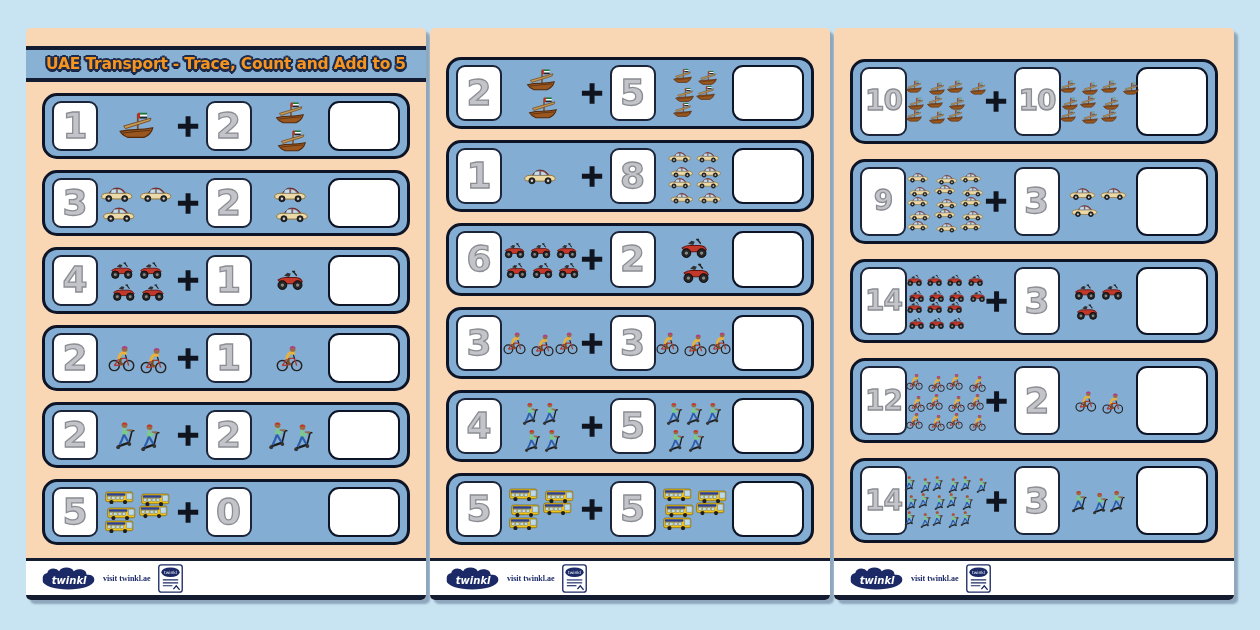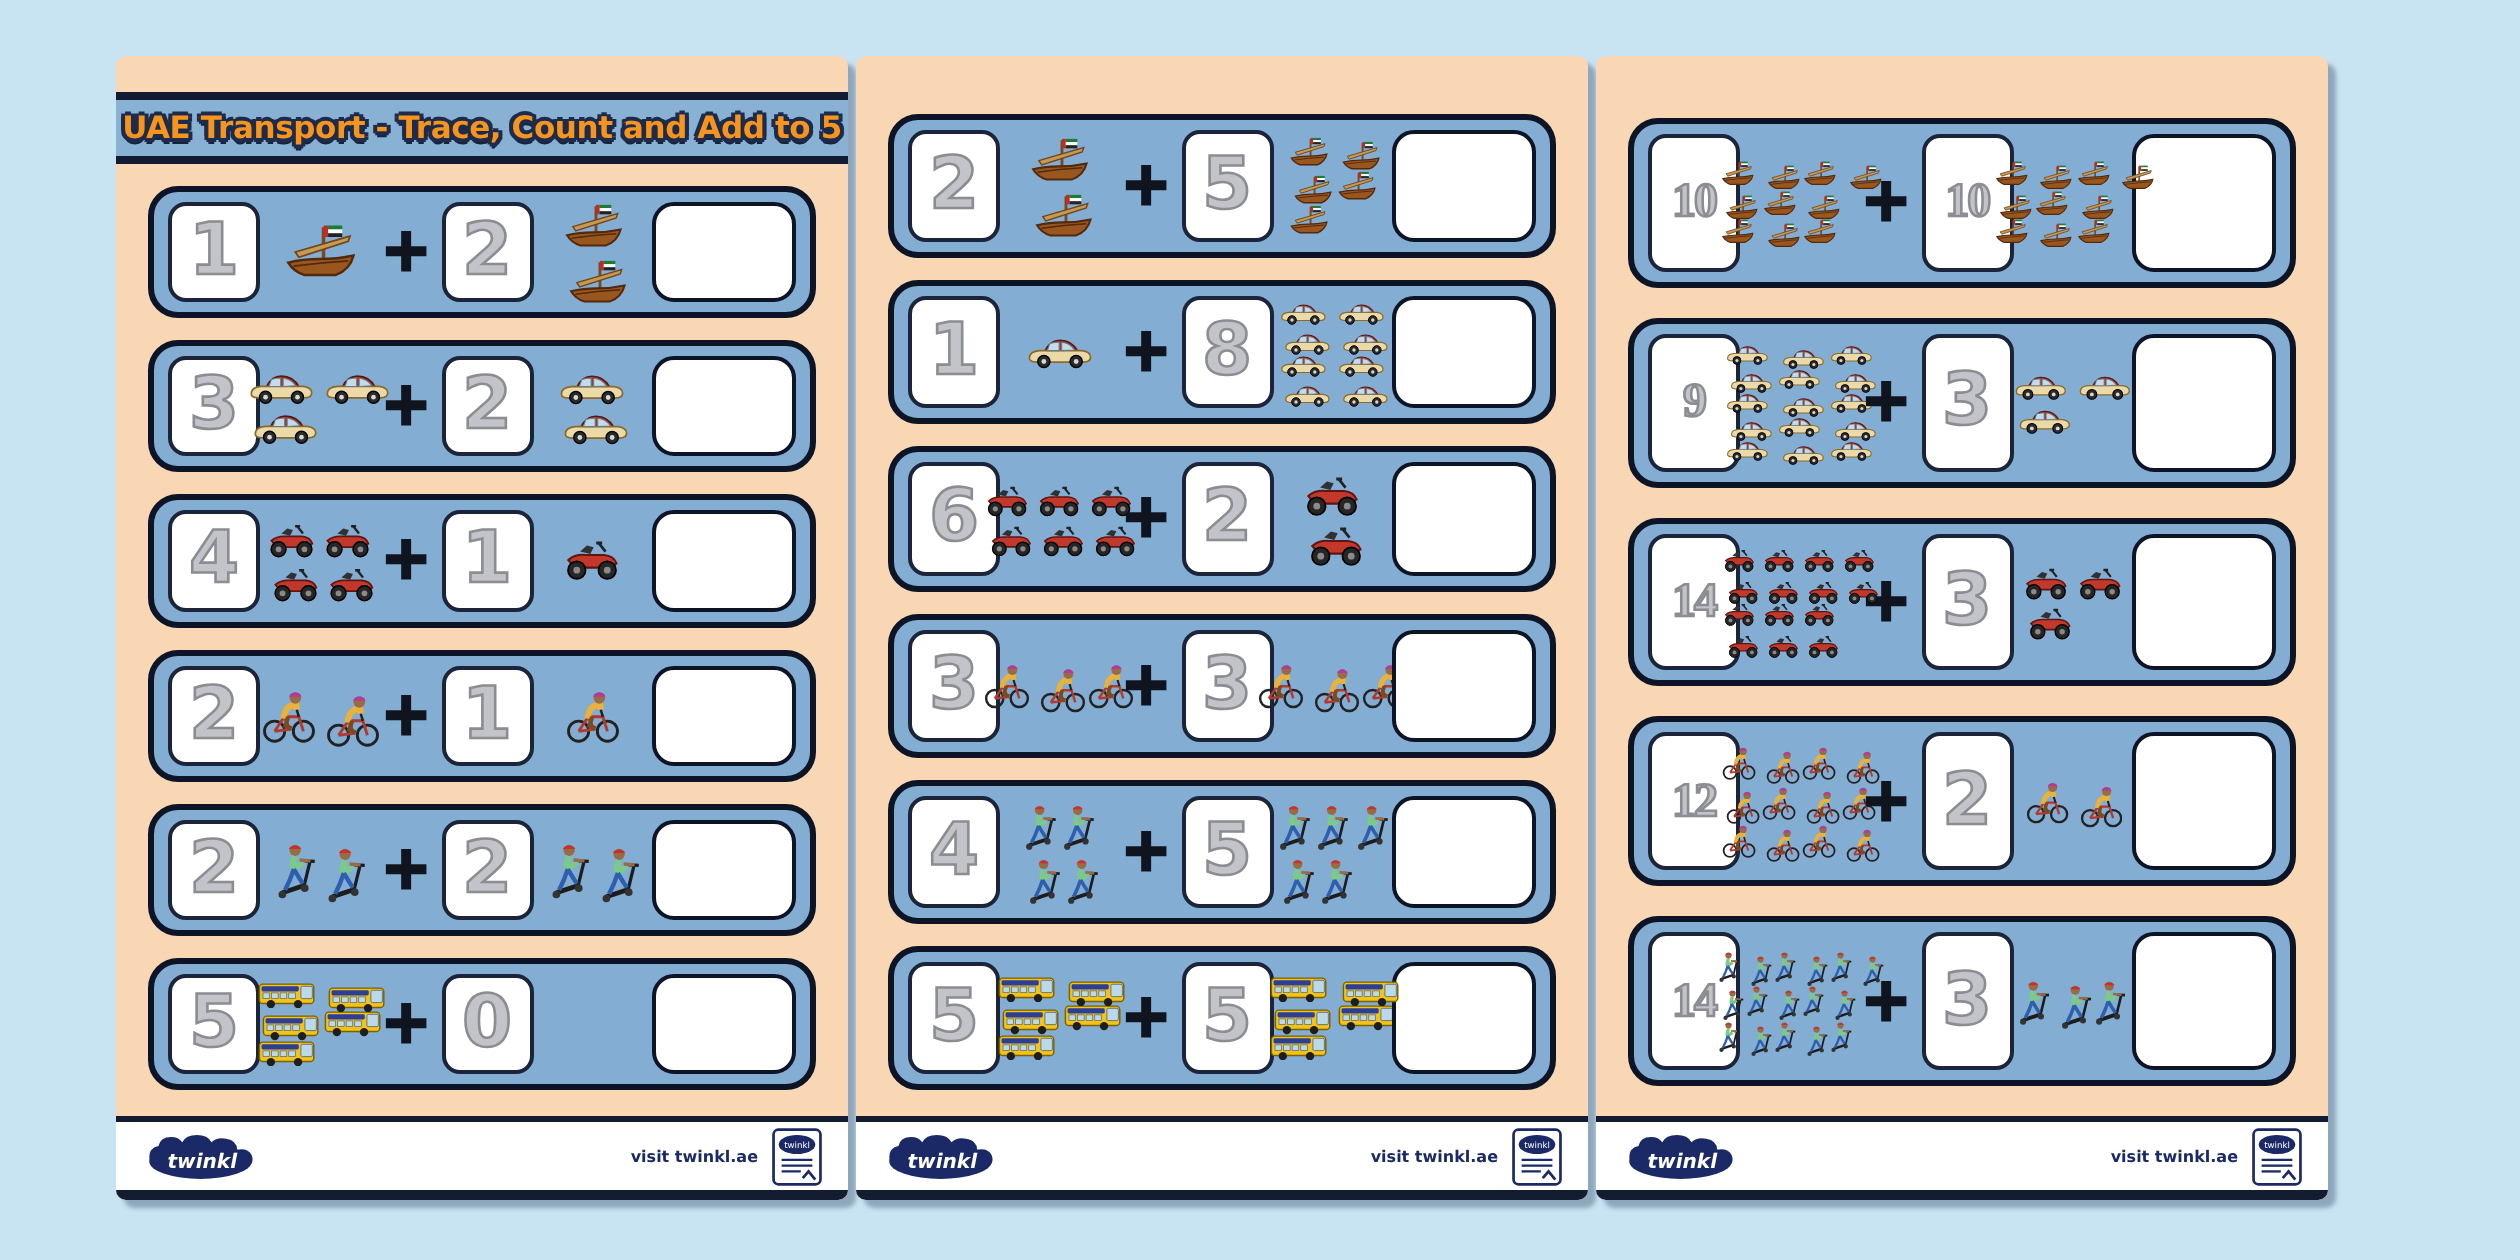"UAE Transport - Trace, Count" .canvas { margin-left: 32px -> none; width: 1132px -> 1260px }
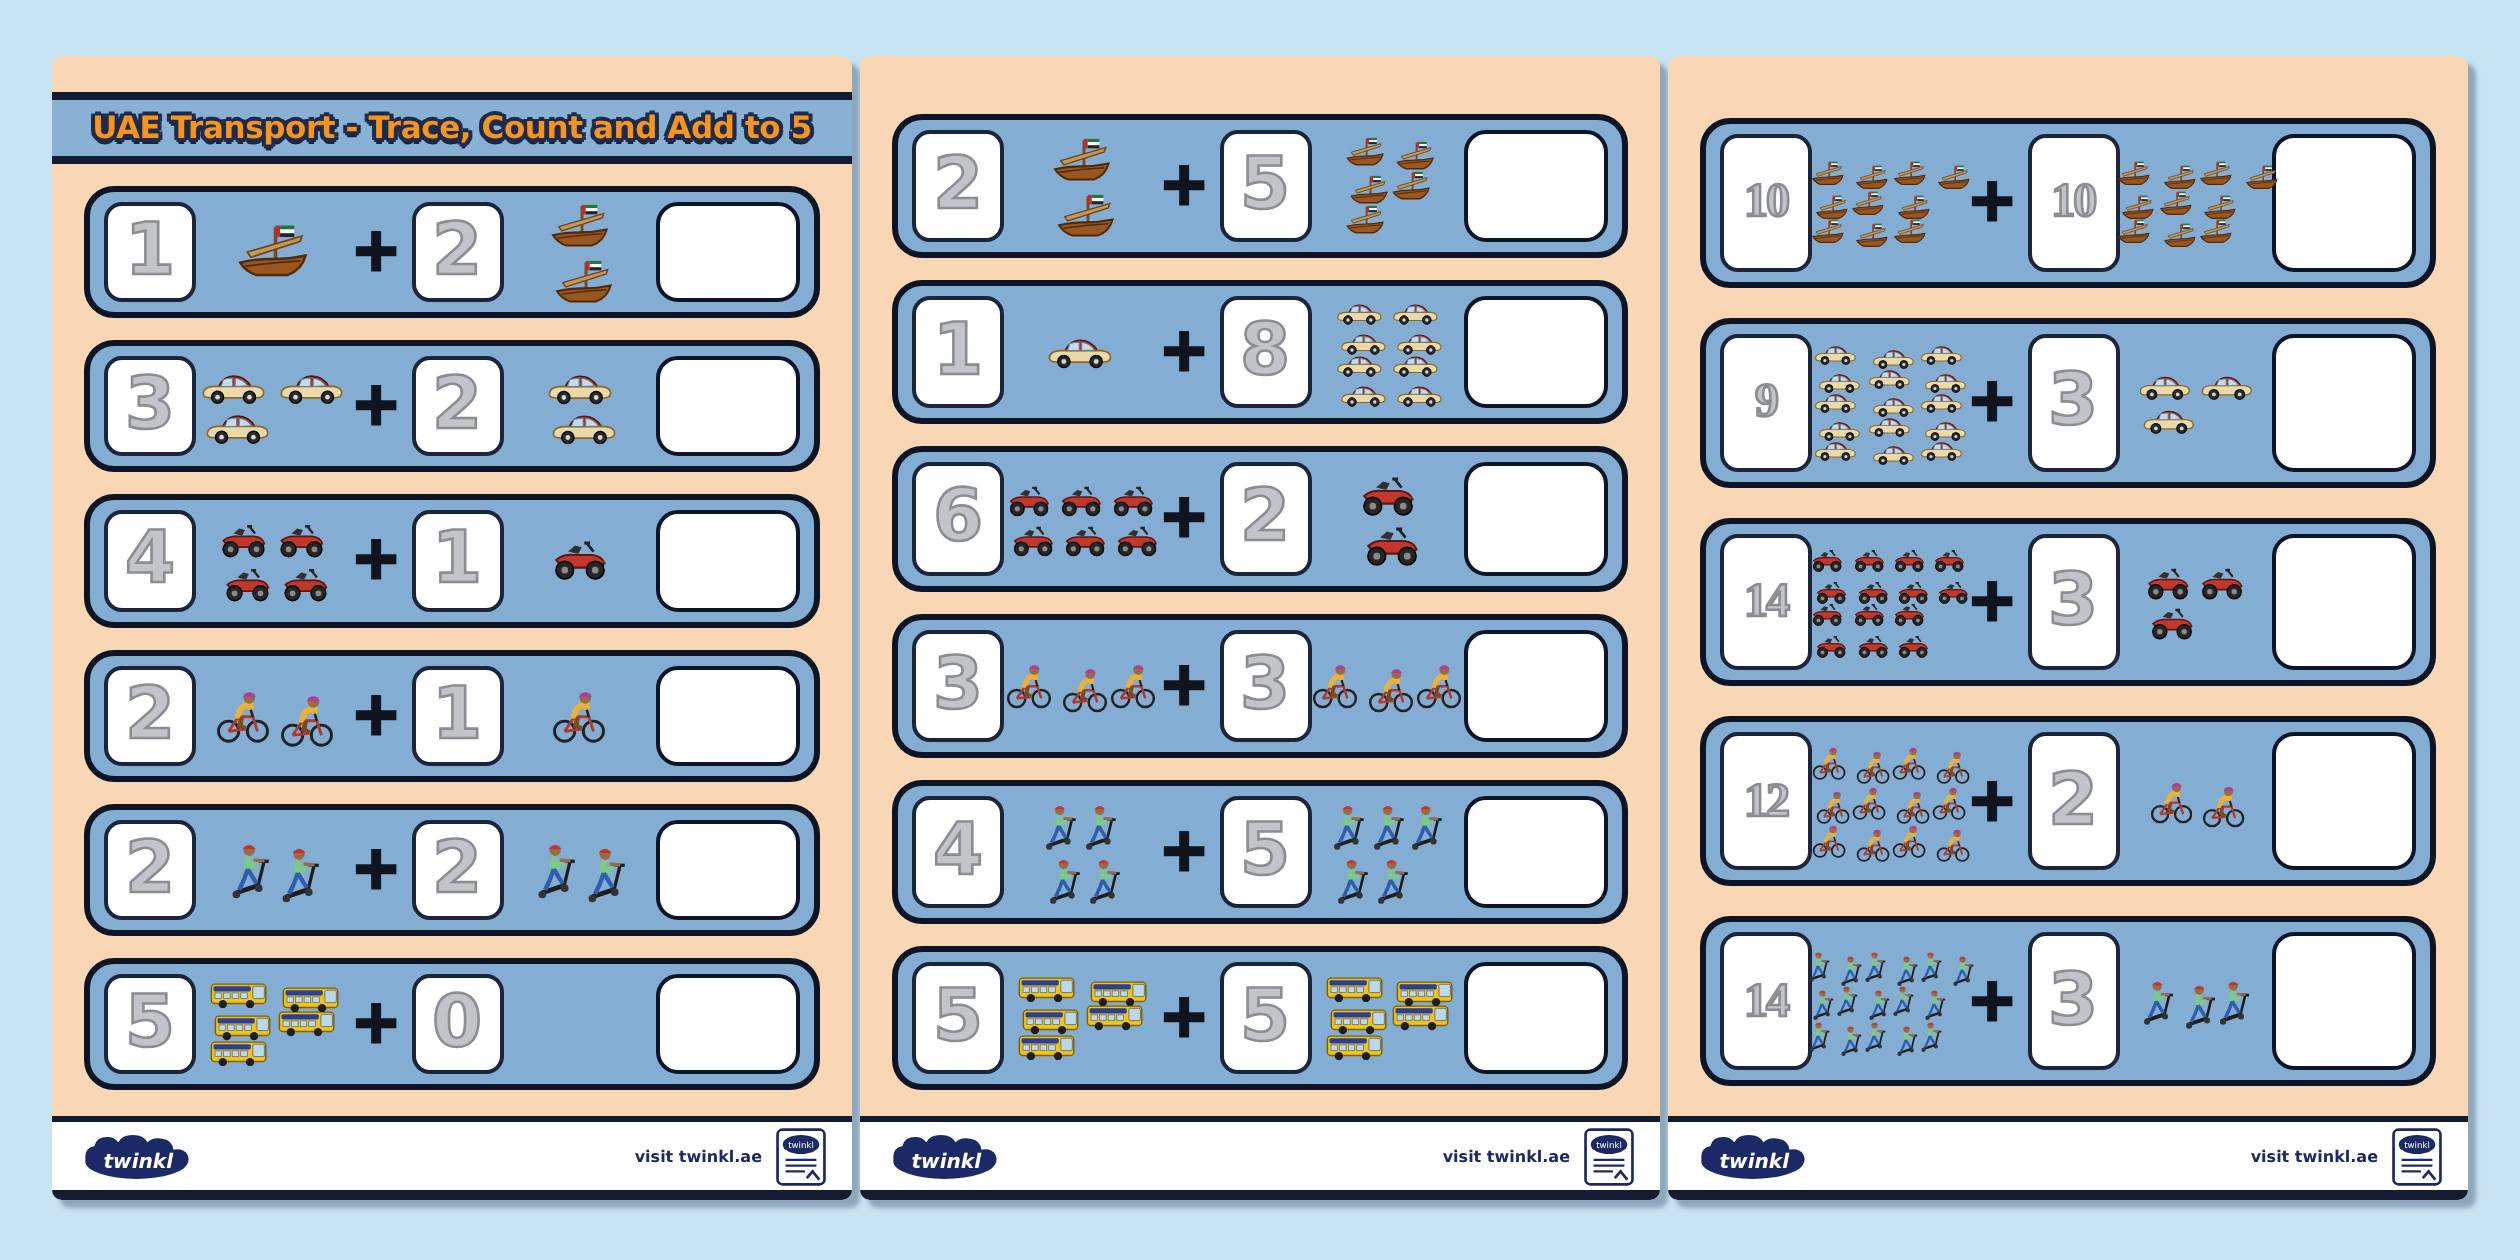"10" .trace.two { font-family: Liberation Serif, serif -> none; font-size: 24px -> 28px }
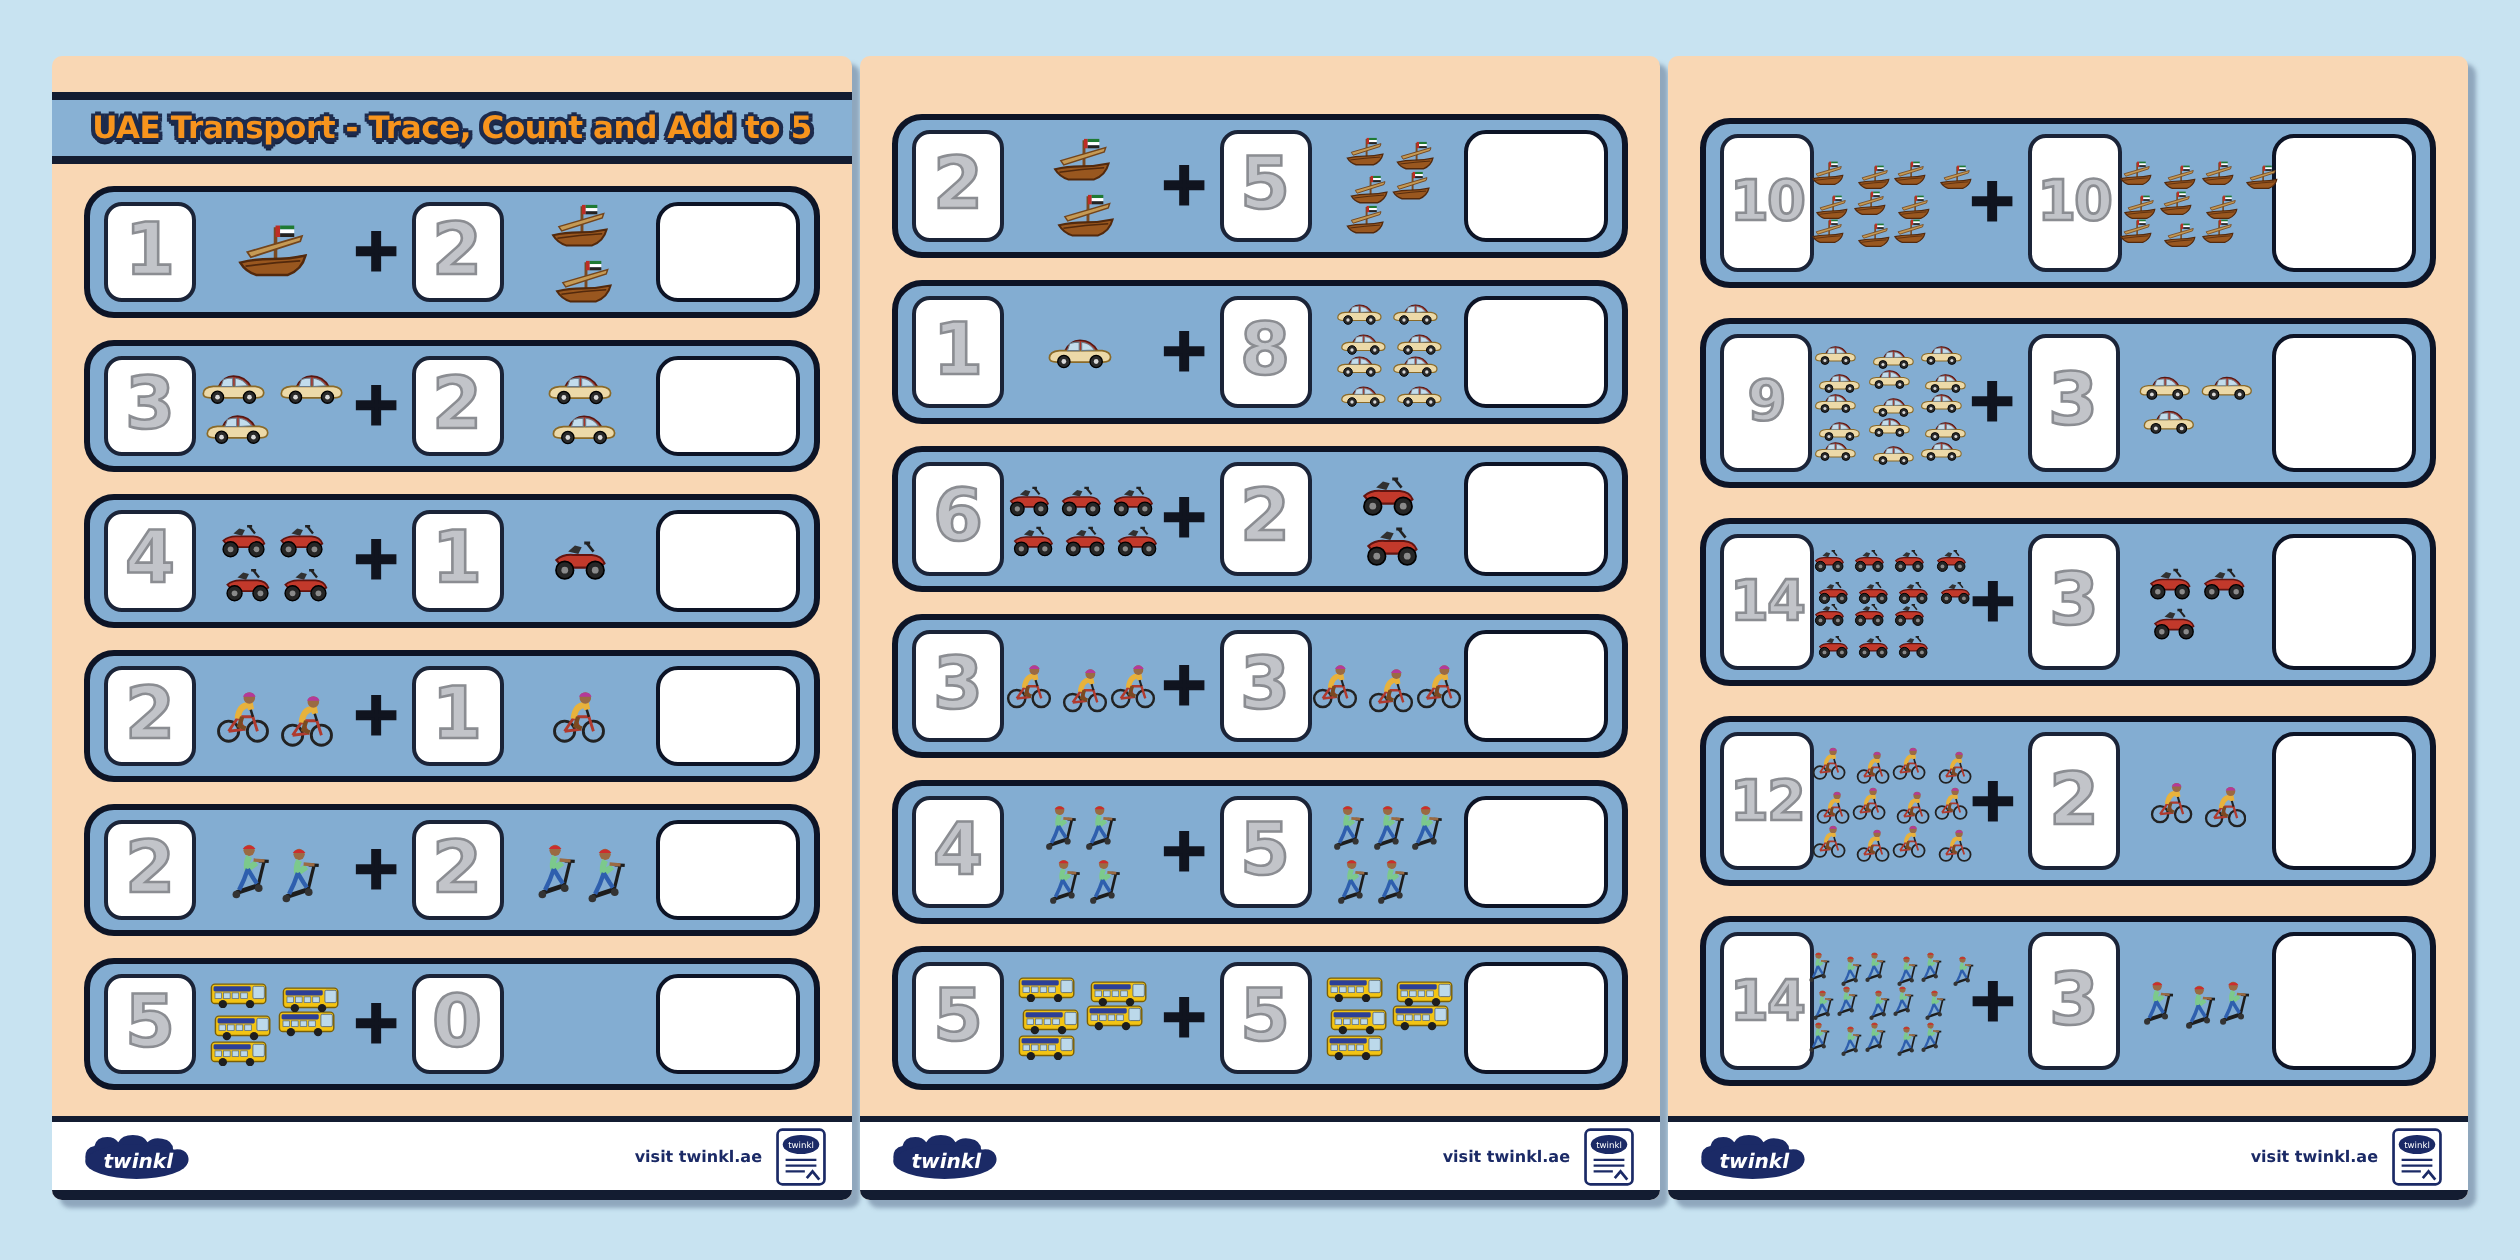"visit twinkl.ae" .page-footer { font-family: none -> Liberation Serif, serif; justify-content: space-between -> none }
